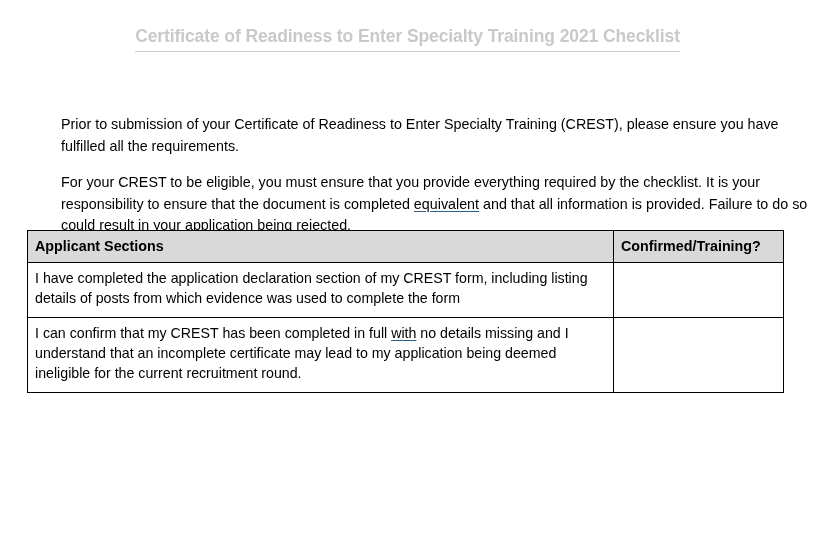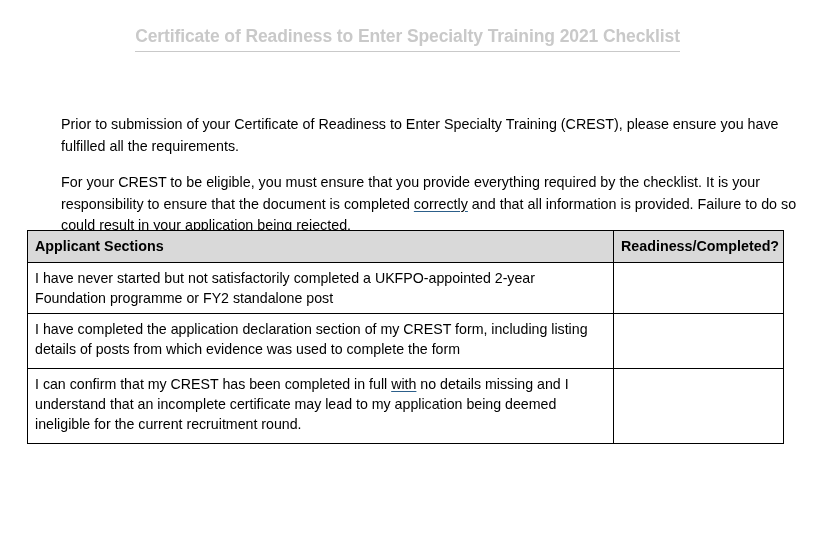"correctly" span.u-blue { text: correctly -> equivalent }
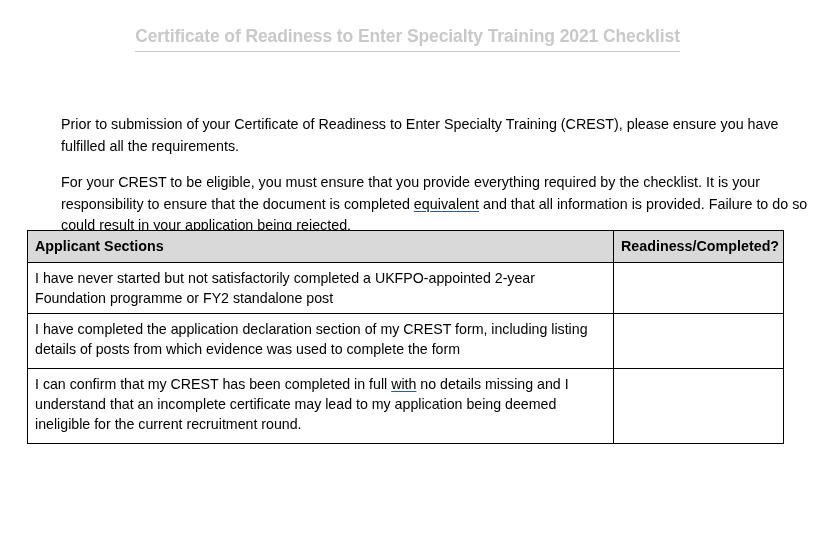"Readiness/Completed?" th { text: Readiness/Completed -> Confirmed/Training }
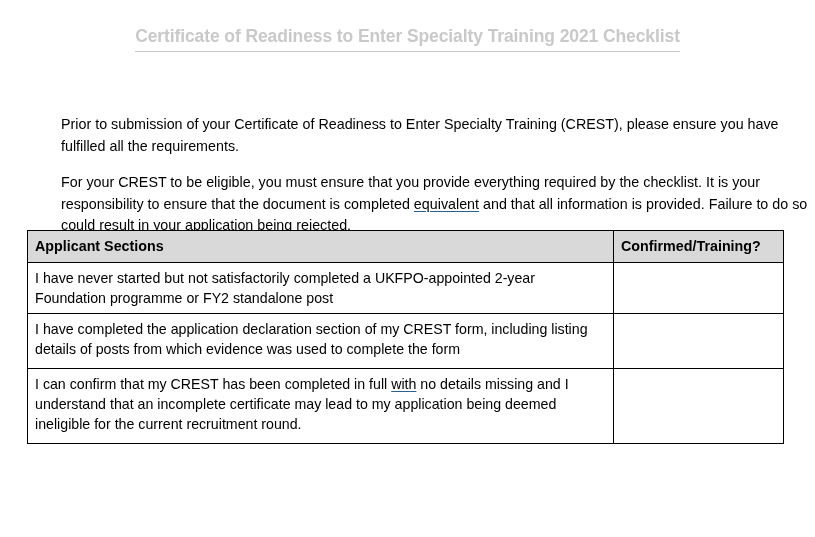"I have never started but" tr.row-h1 { html: <tr> <td><span>I have never started but not satisfactorily completed a UKFPO-appointed 2-year Foundation programme or FY2 standalone post</span></td> <td></td> </tr> -> none }
